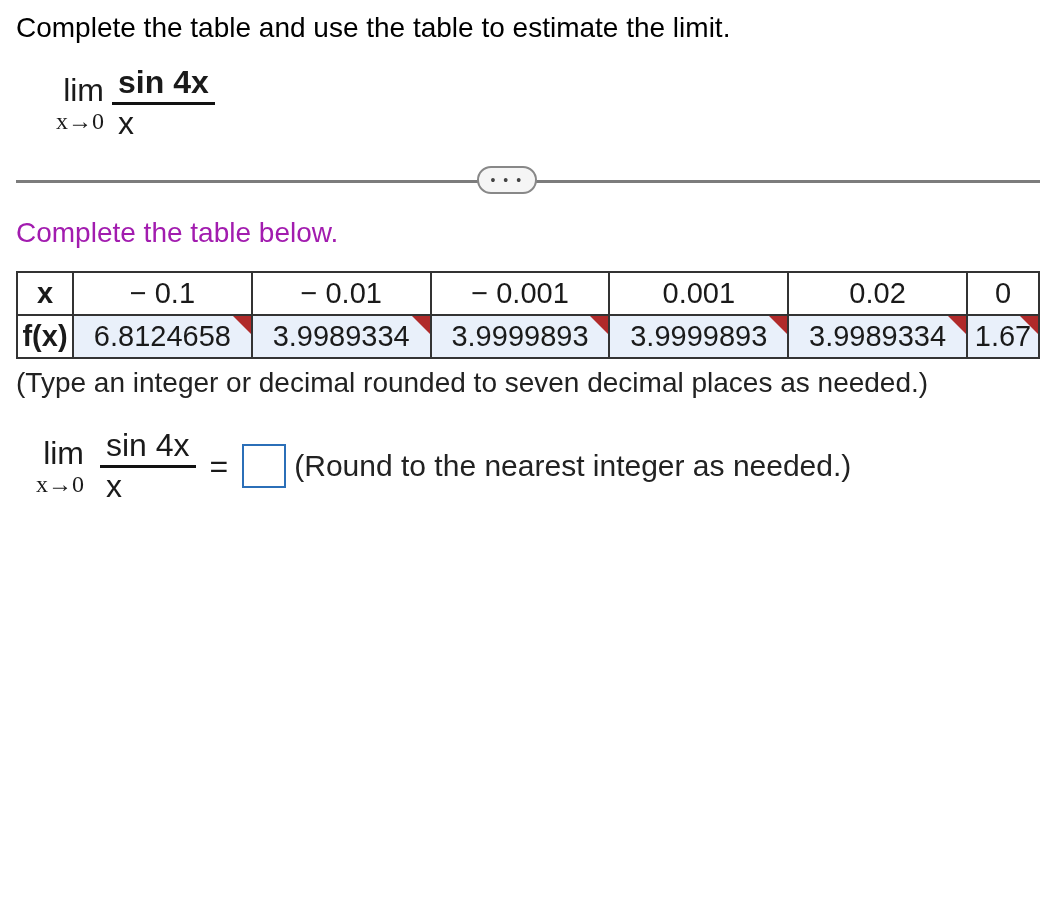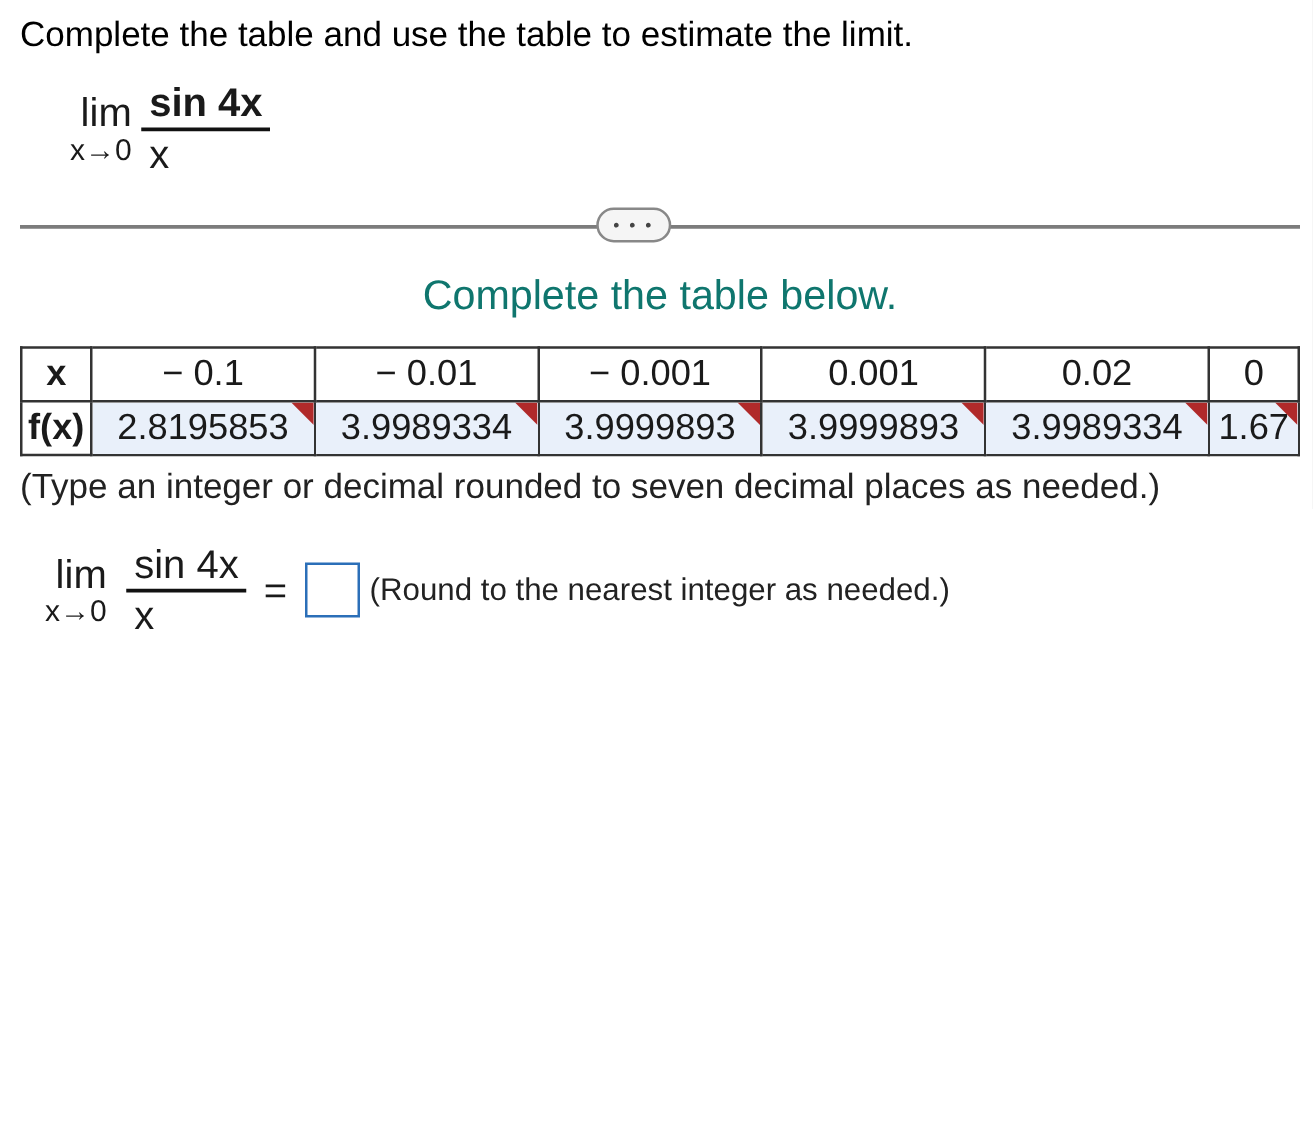"x→0" .lim-sub { font-family: none -> Liberation Serif, serif }
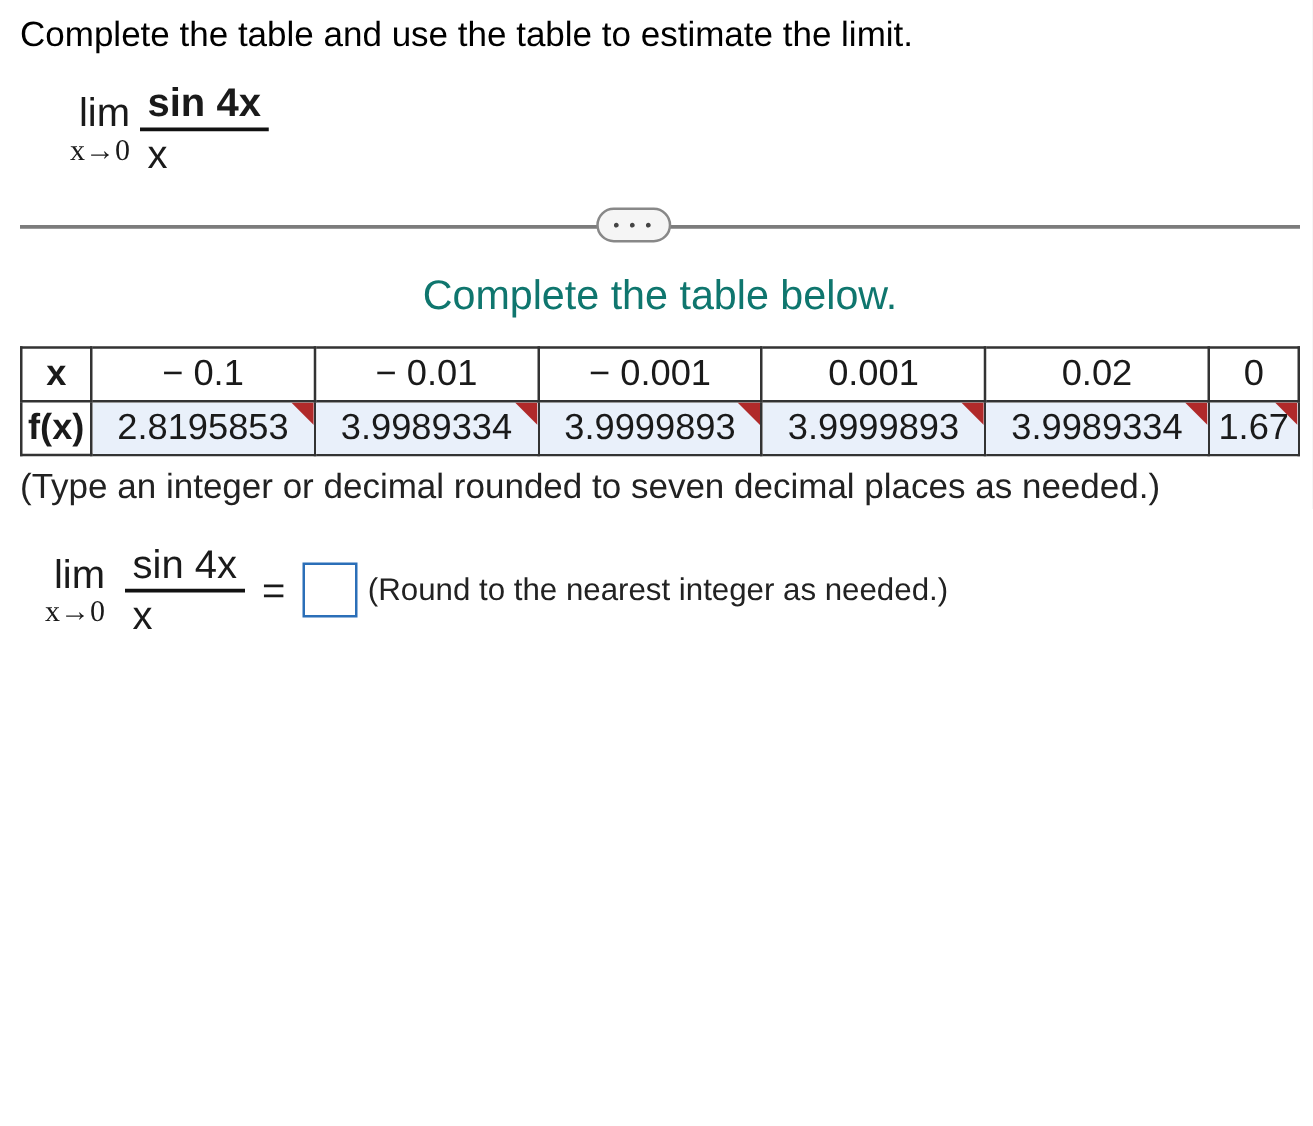"Complete the table below." .sub-instruction { color: #0f766e -> #a21caf; font-size: 33px -> 28px; text-align: center -> none }
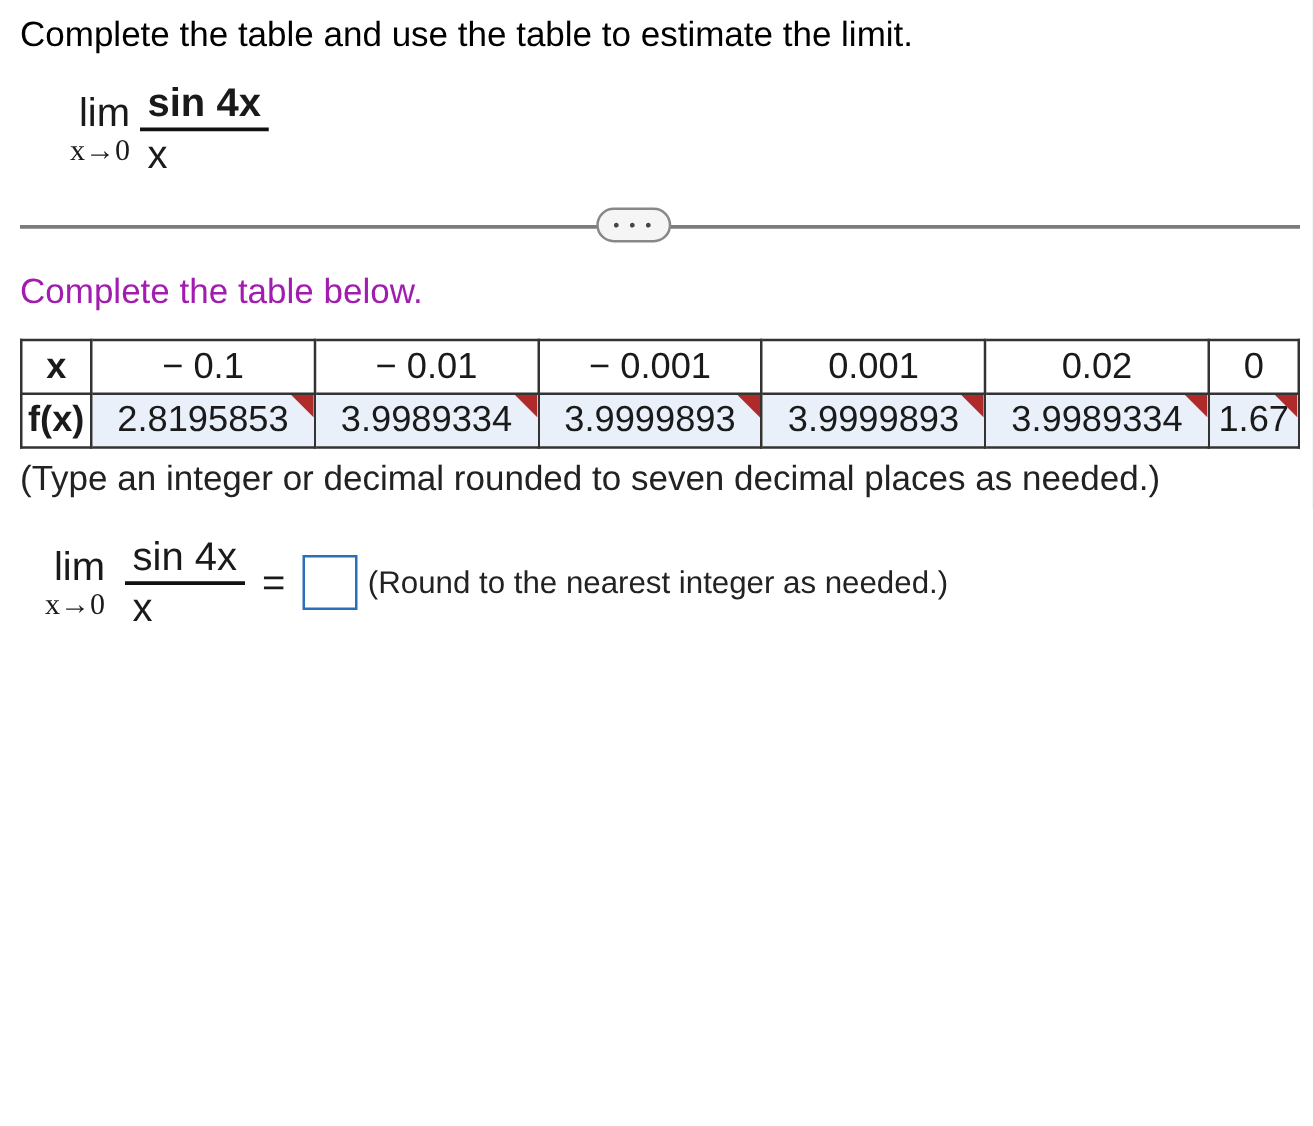"2.8195853" td.answer-cell { text: 2.8195853 -> 6.8124658 }
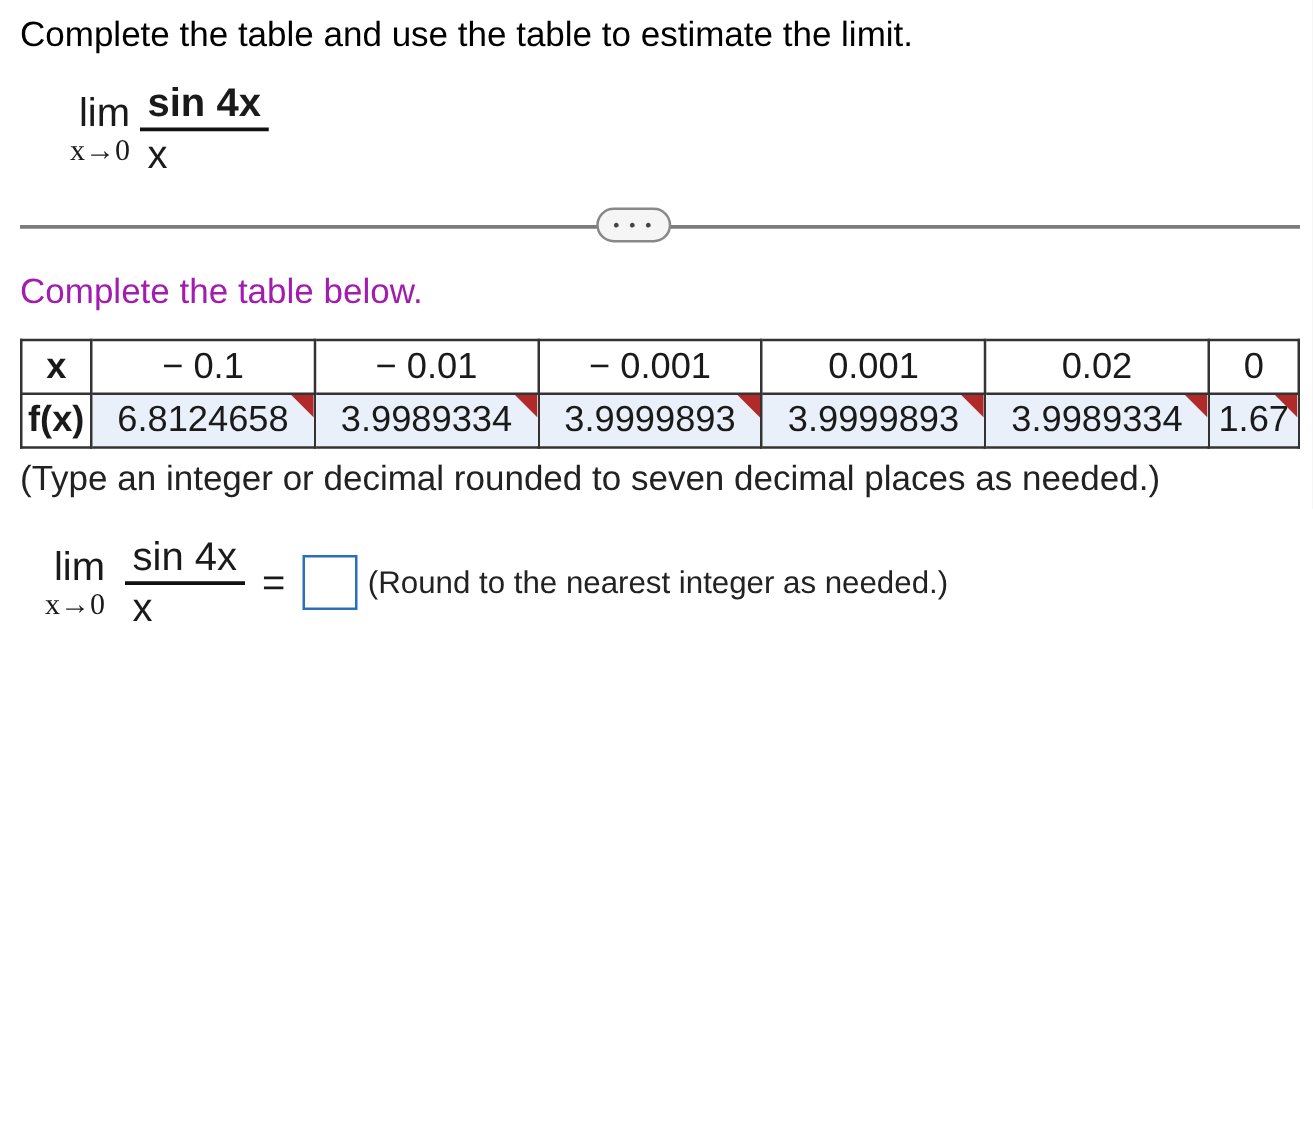"(Round to the nearest integer" .round-hint { font-size: 25px -> 30px }
